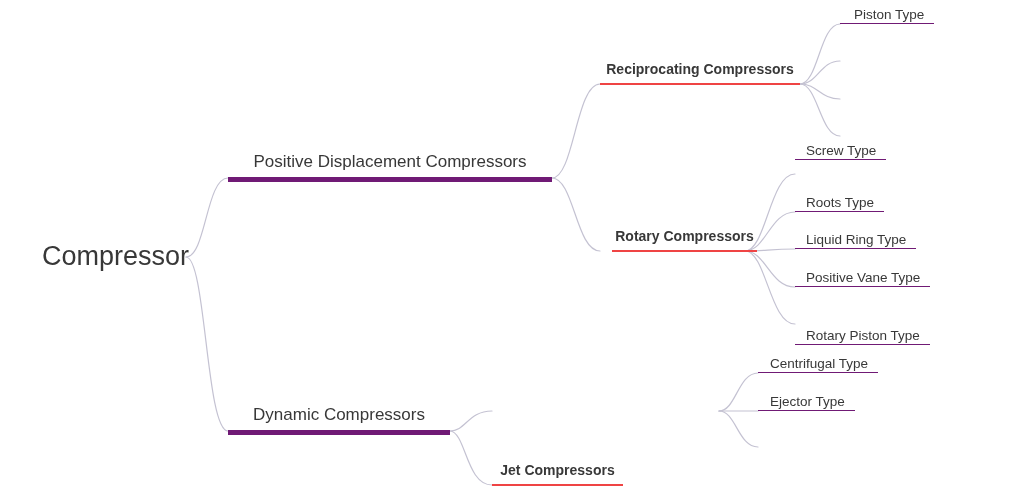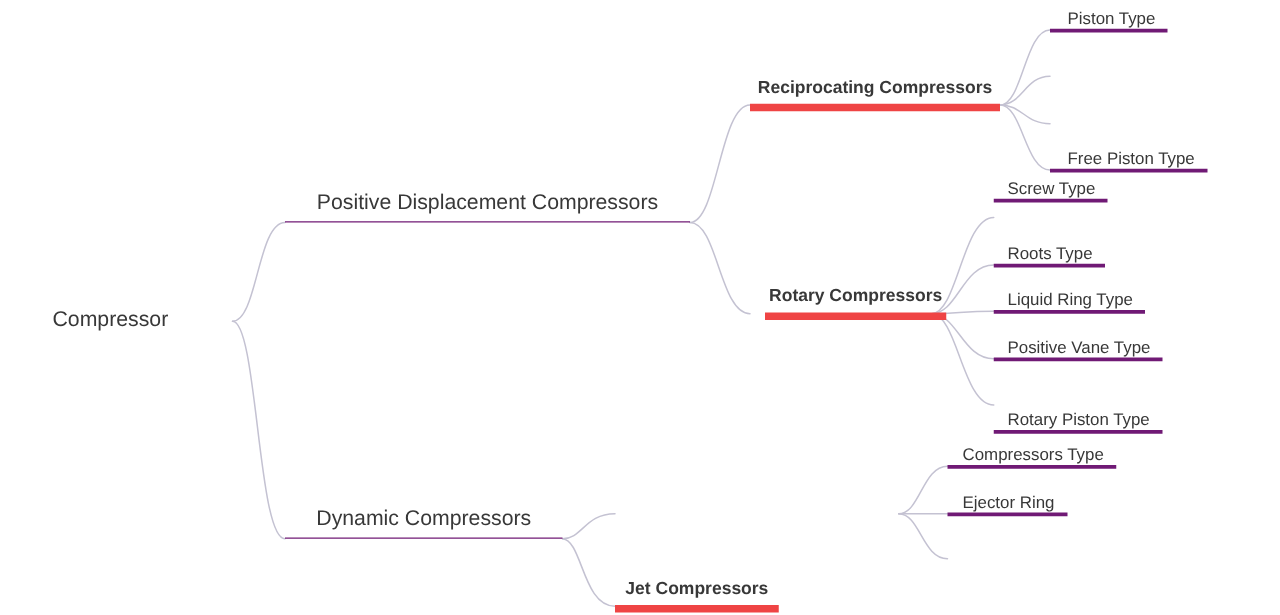"Piston Type" .n-leaf { border-bottom: 3px solid #701a75 -> 1px solid #701a75 }
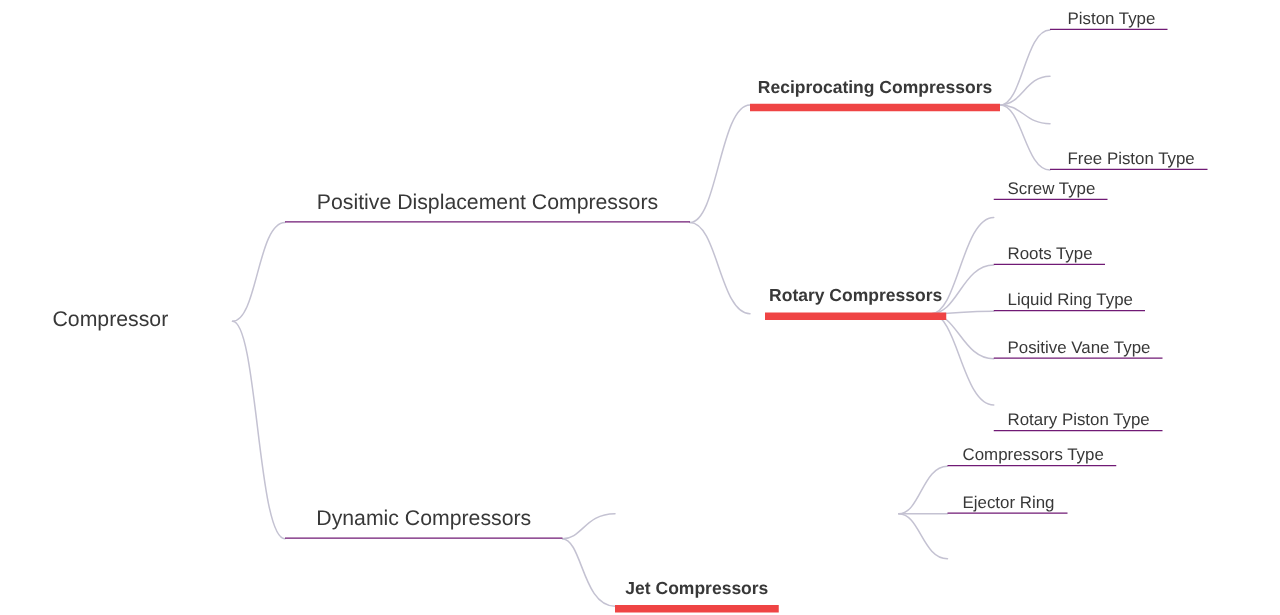"Reciprocating Compressors" .n-l3 { border-bottom: 6px solid #ef4444 -> 2px solid #ef4444 }
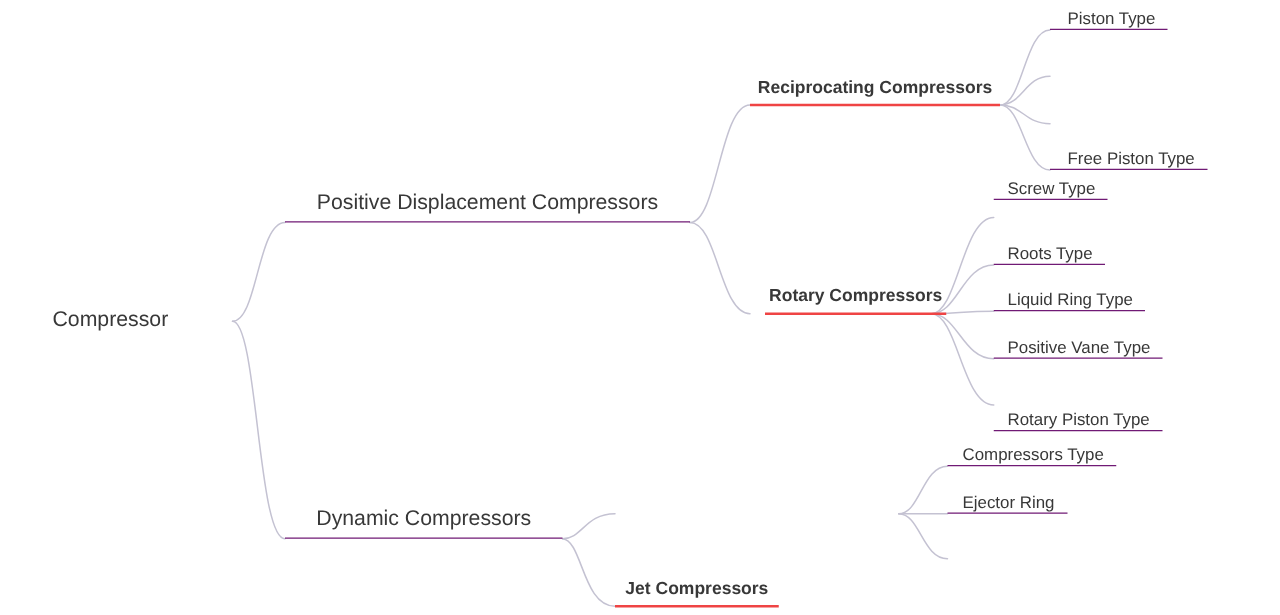"Free Piston Type" div.node { html: <div>Free Piston Type</div> -> none }
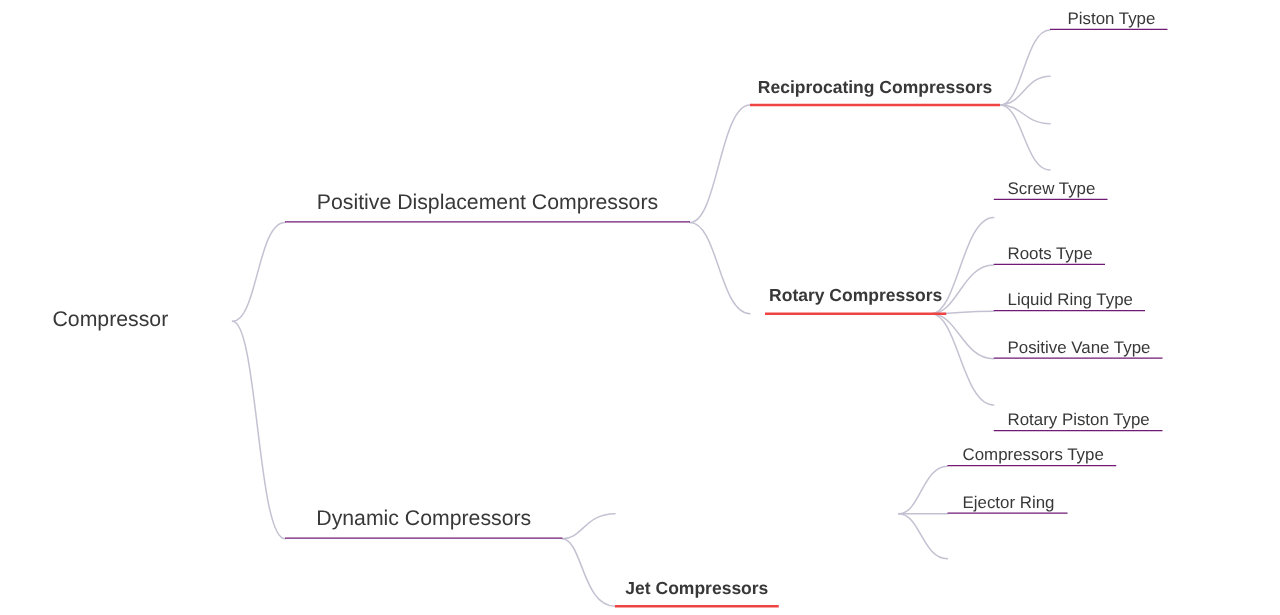"Positive Displacement Compressors" .n-l2 { border-bottom: 1px solid #701a75 -> 5px solid #701a75 }
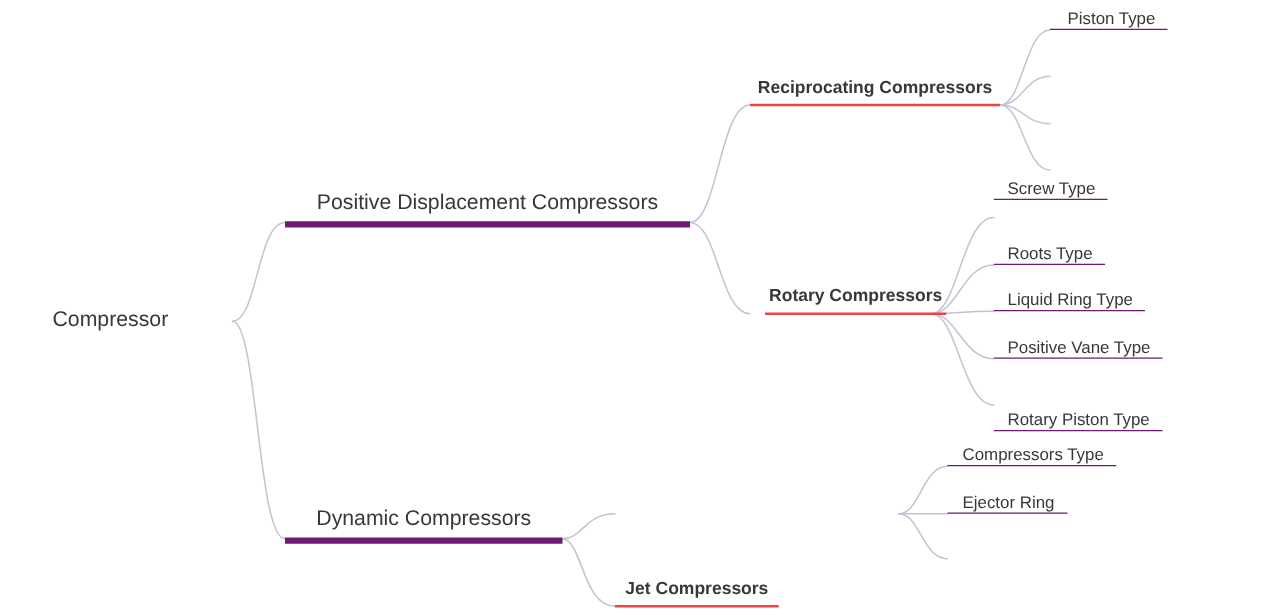"Compressor" .n-root { font-size: 17px -> 27px }
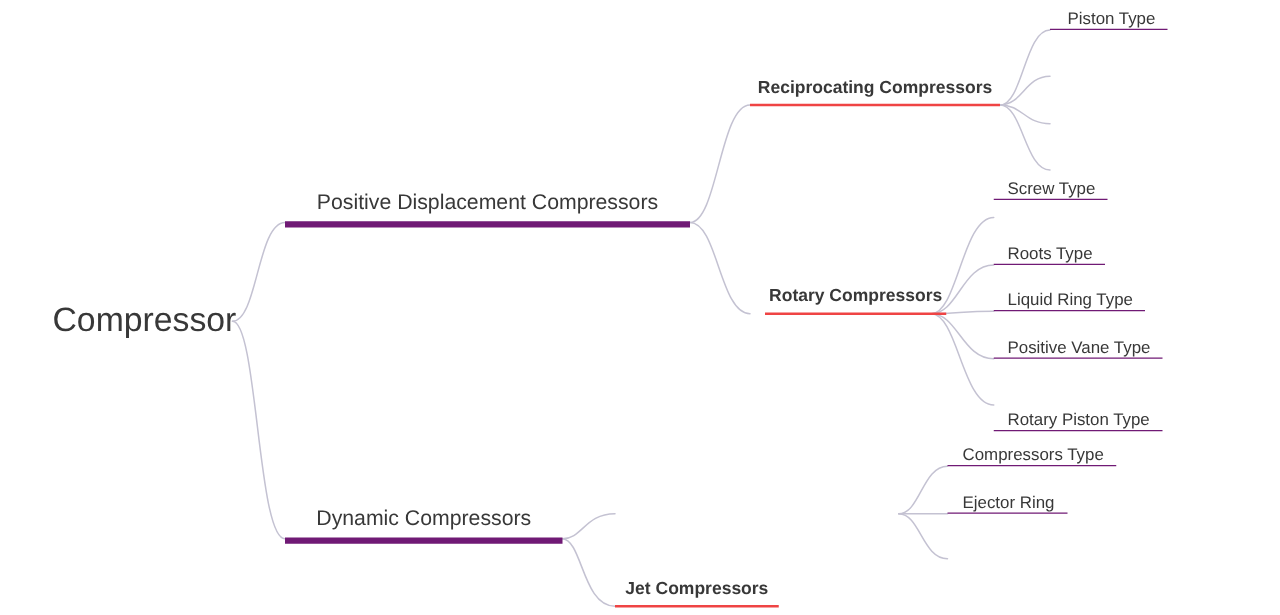"Compressors Type" div.node { text: Compressors -> Centrifugal }
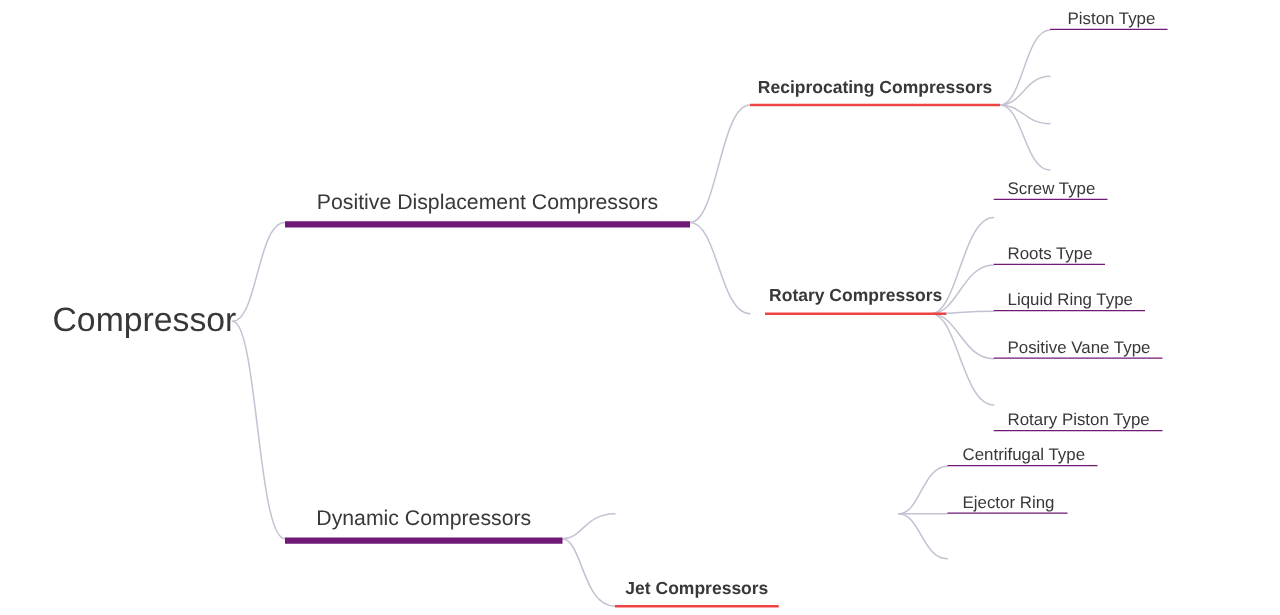"Ejector Ring" div.node { text: Ring -> Type }
